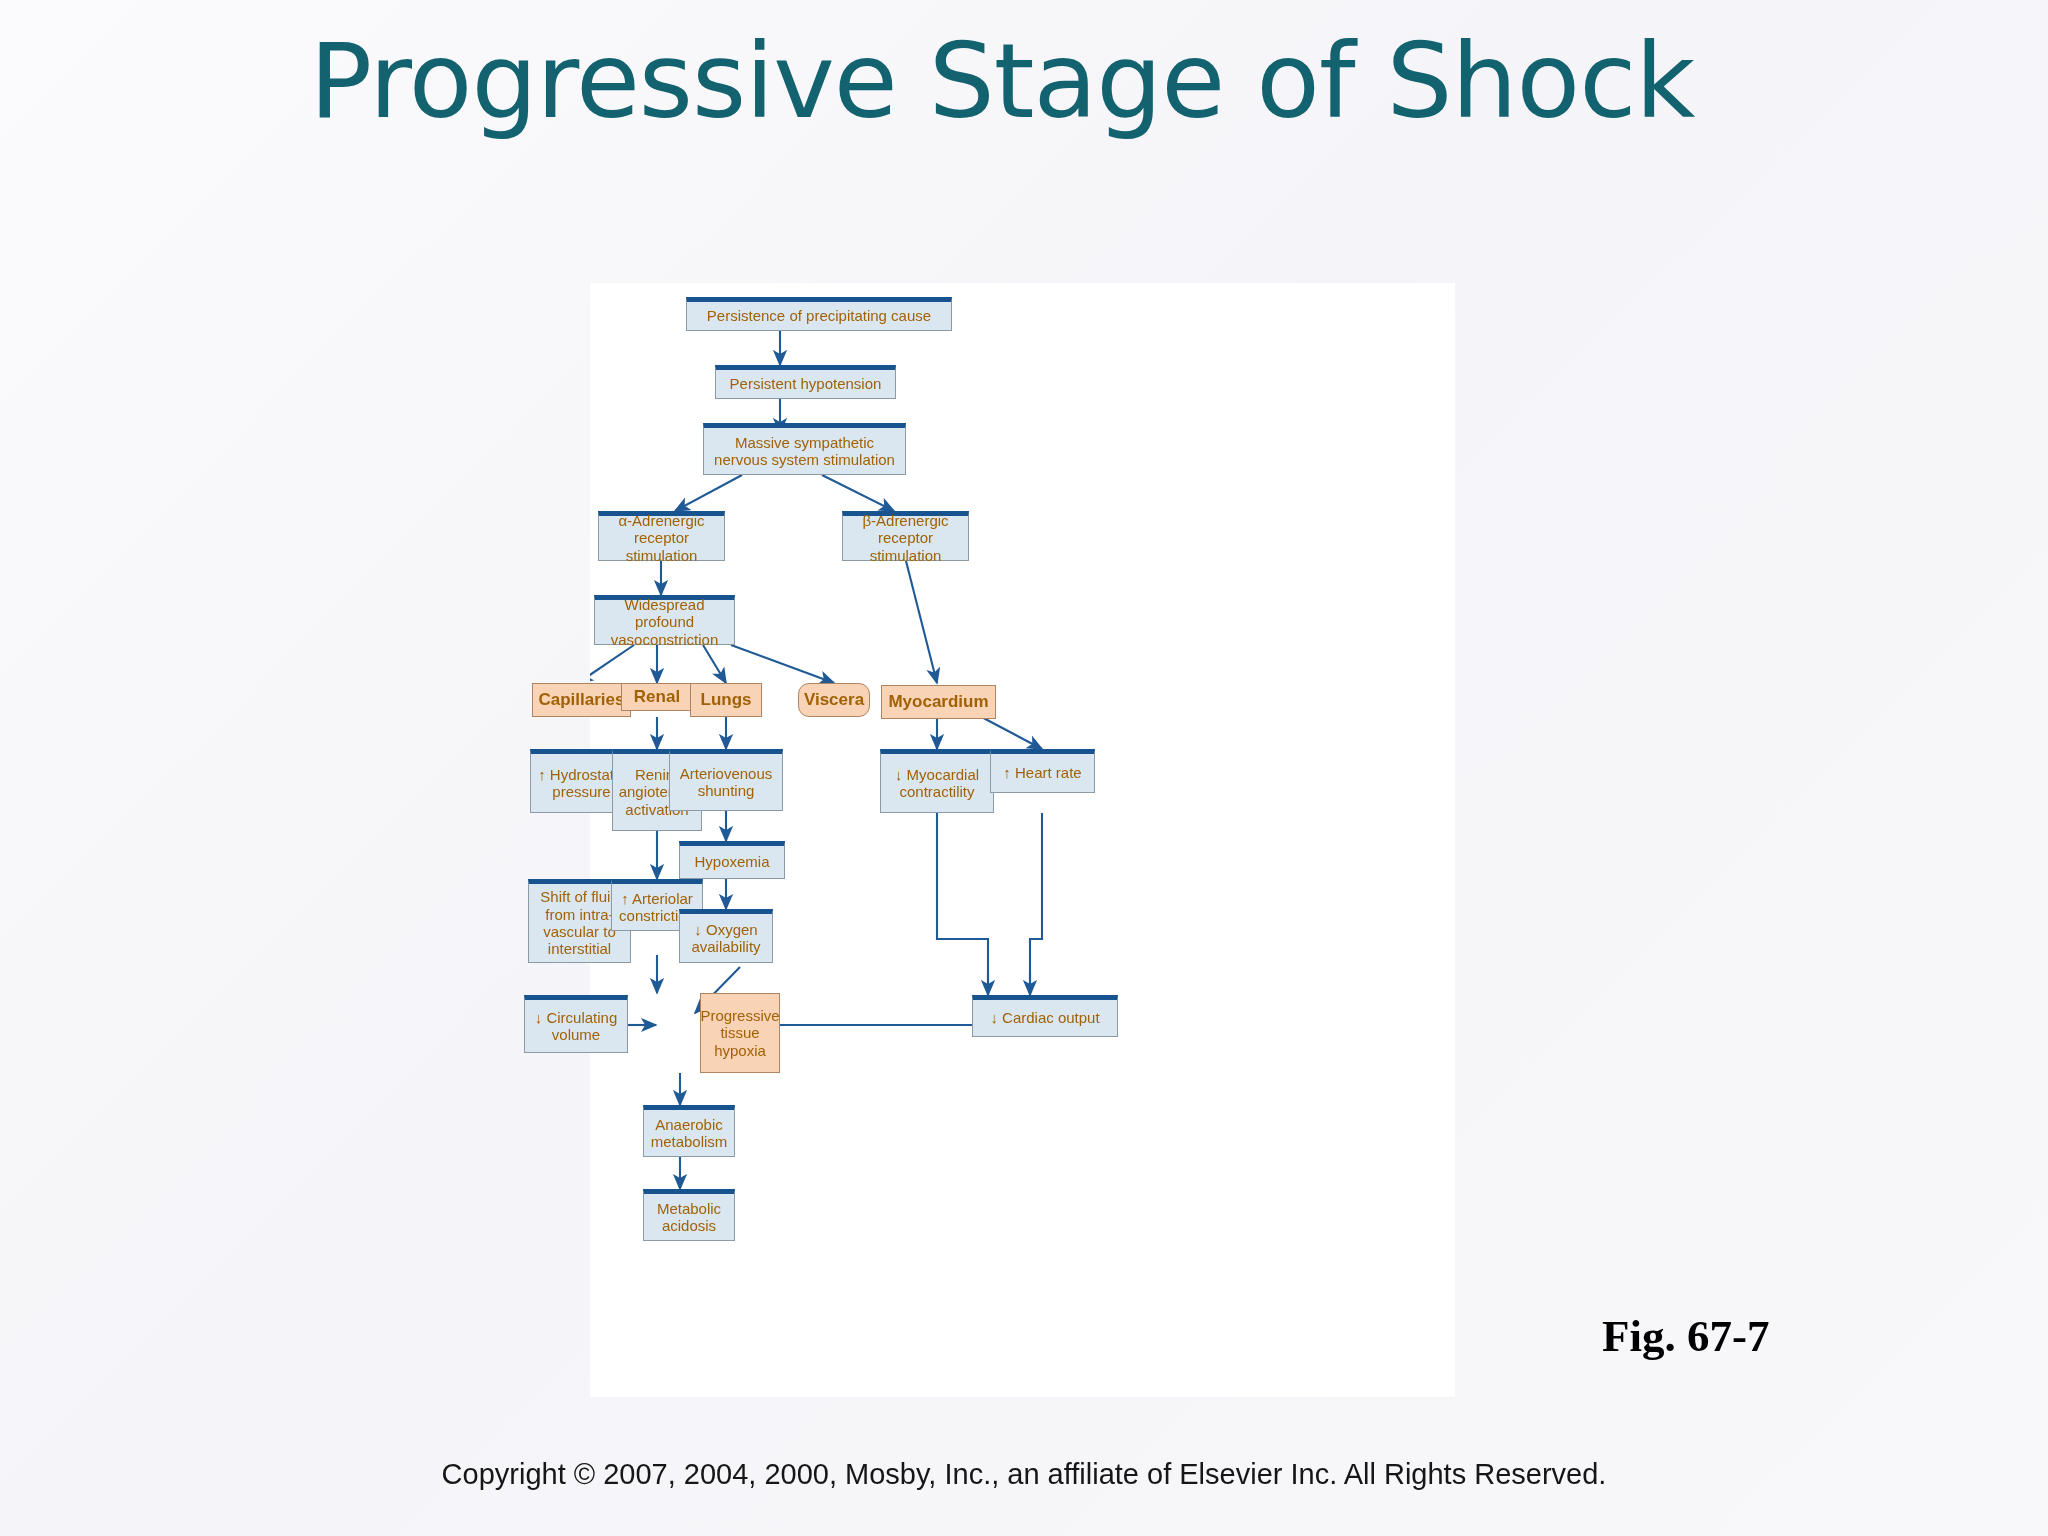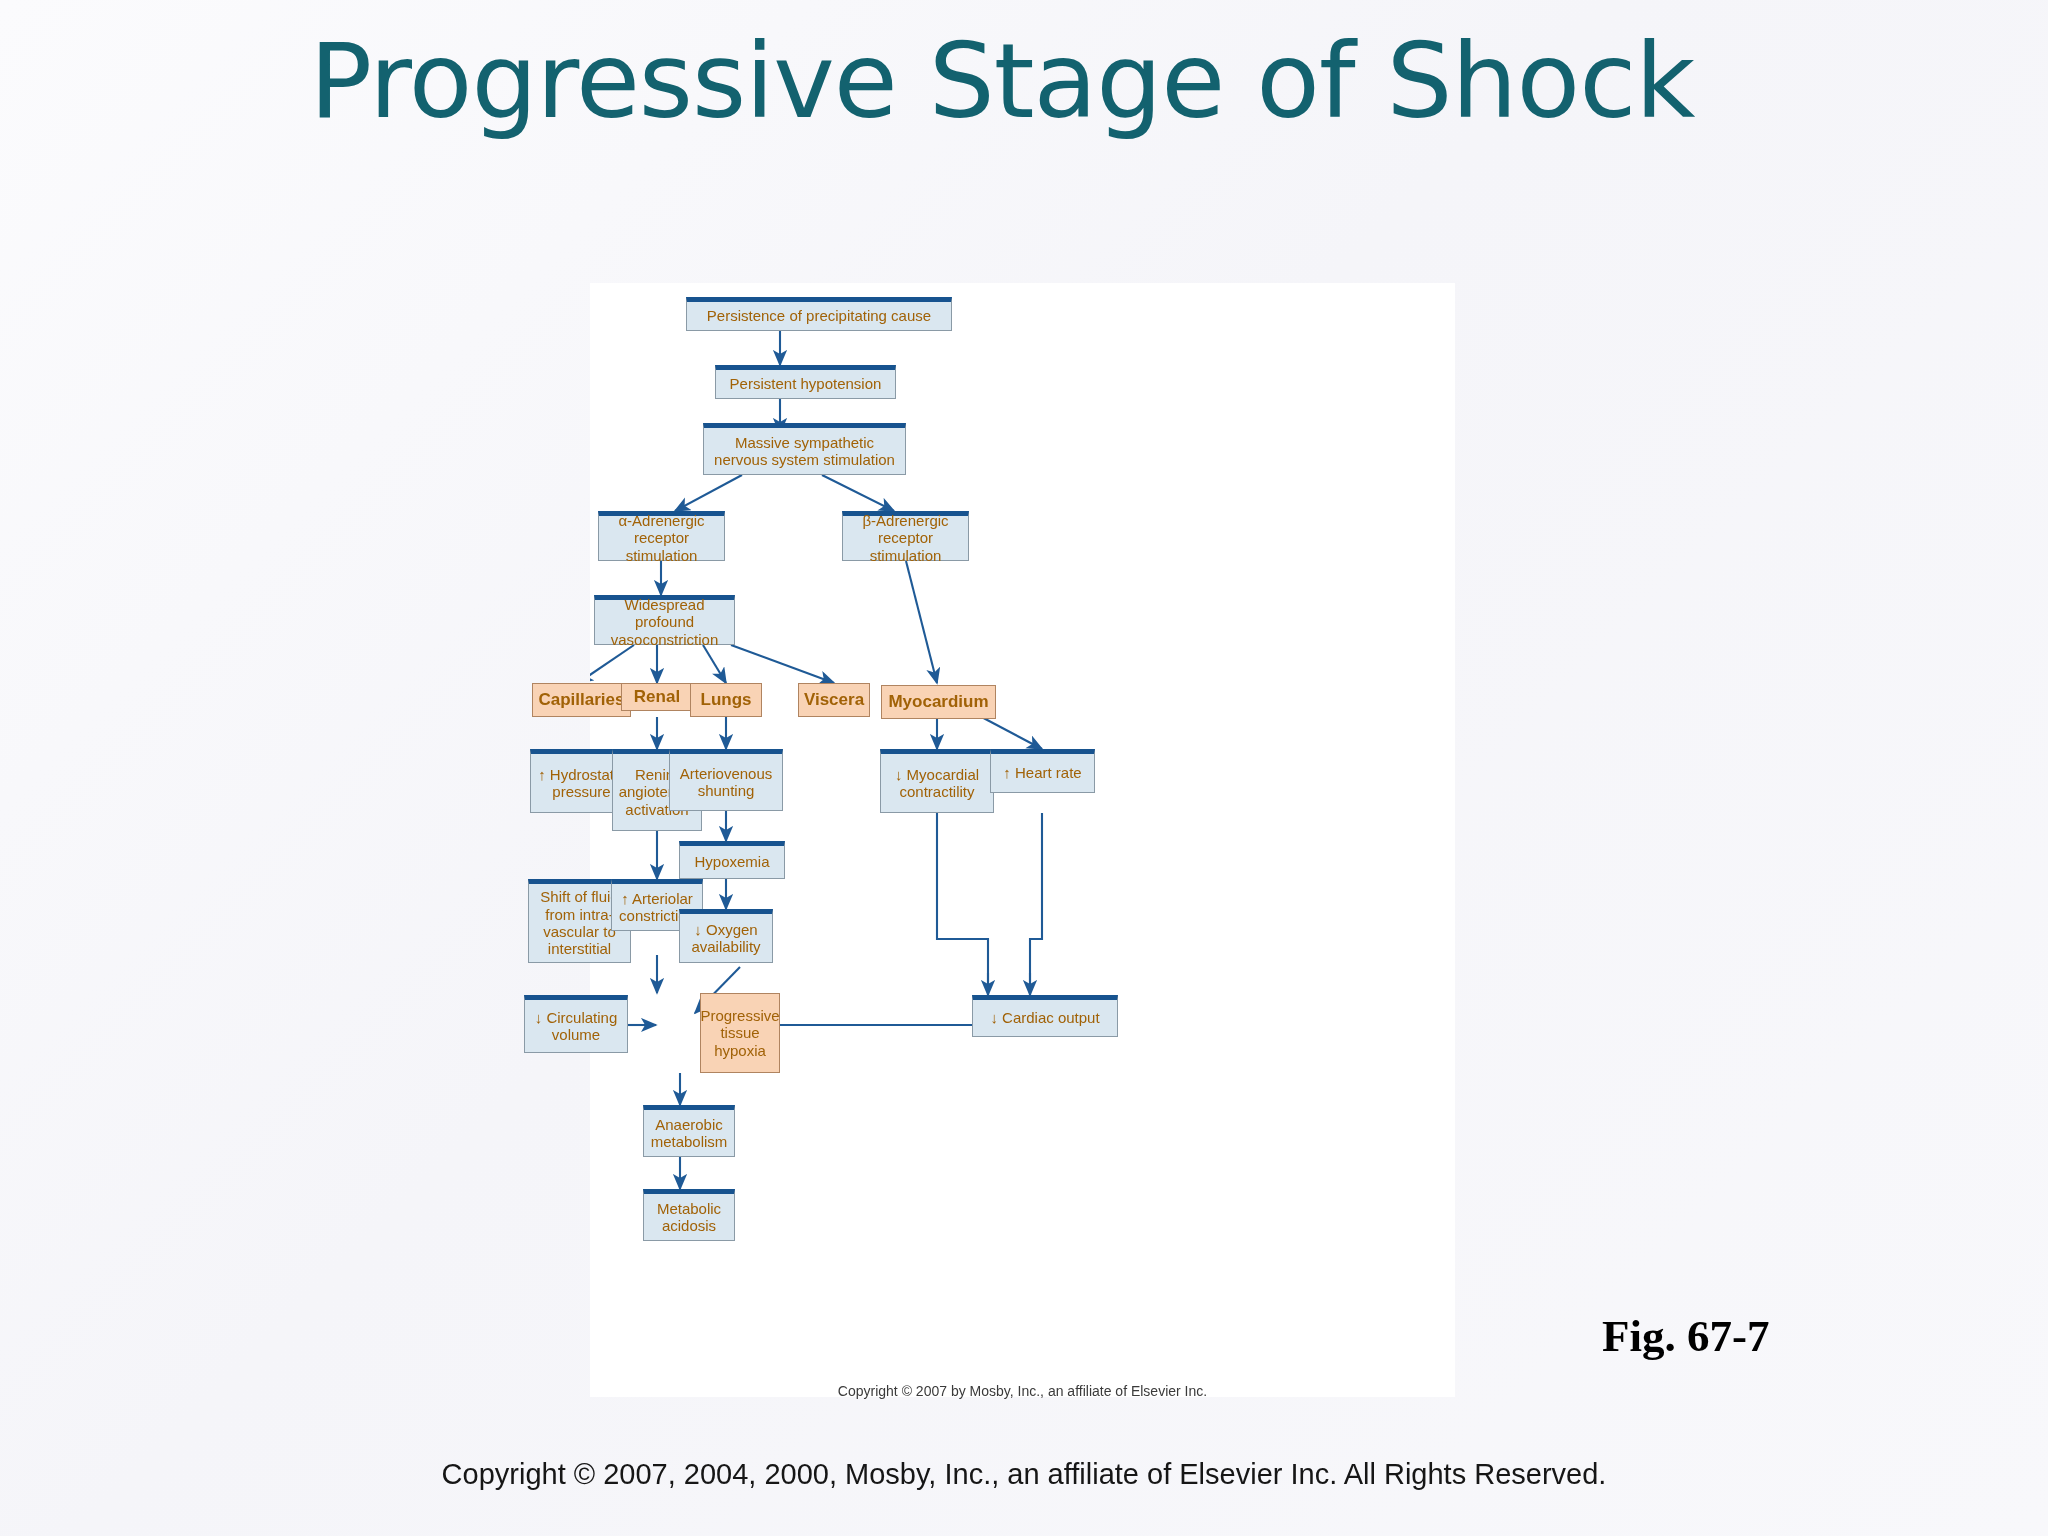"Viscera" div.node { border-radius: none -> 11px }
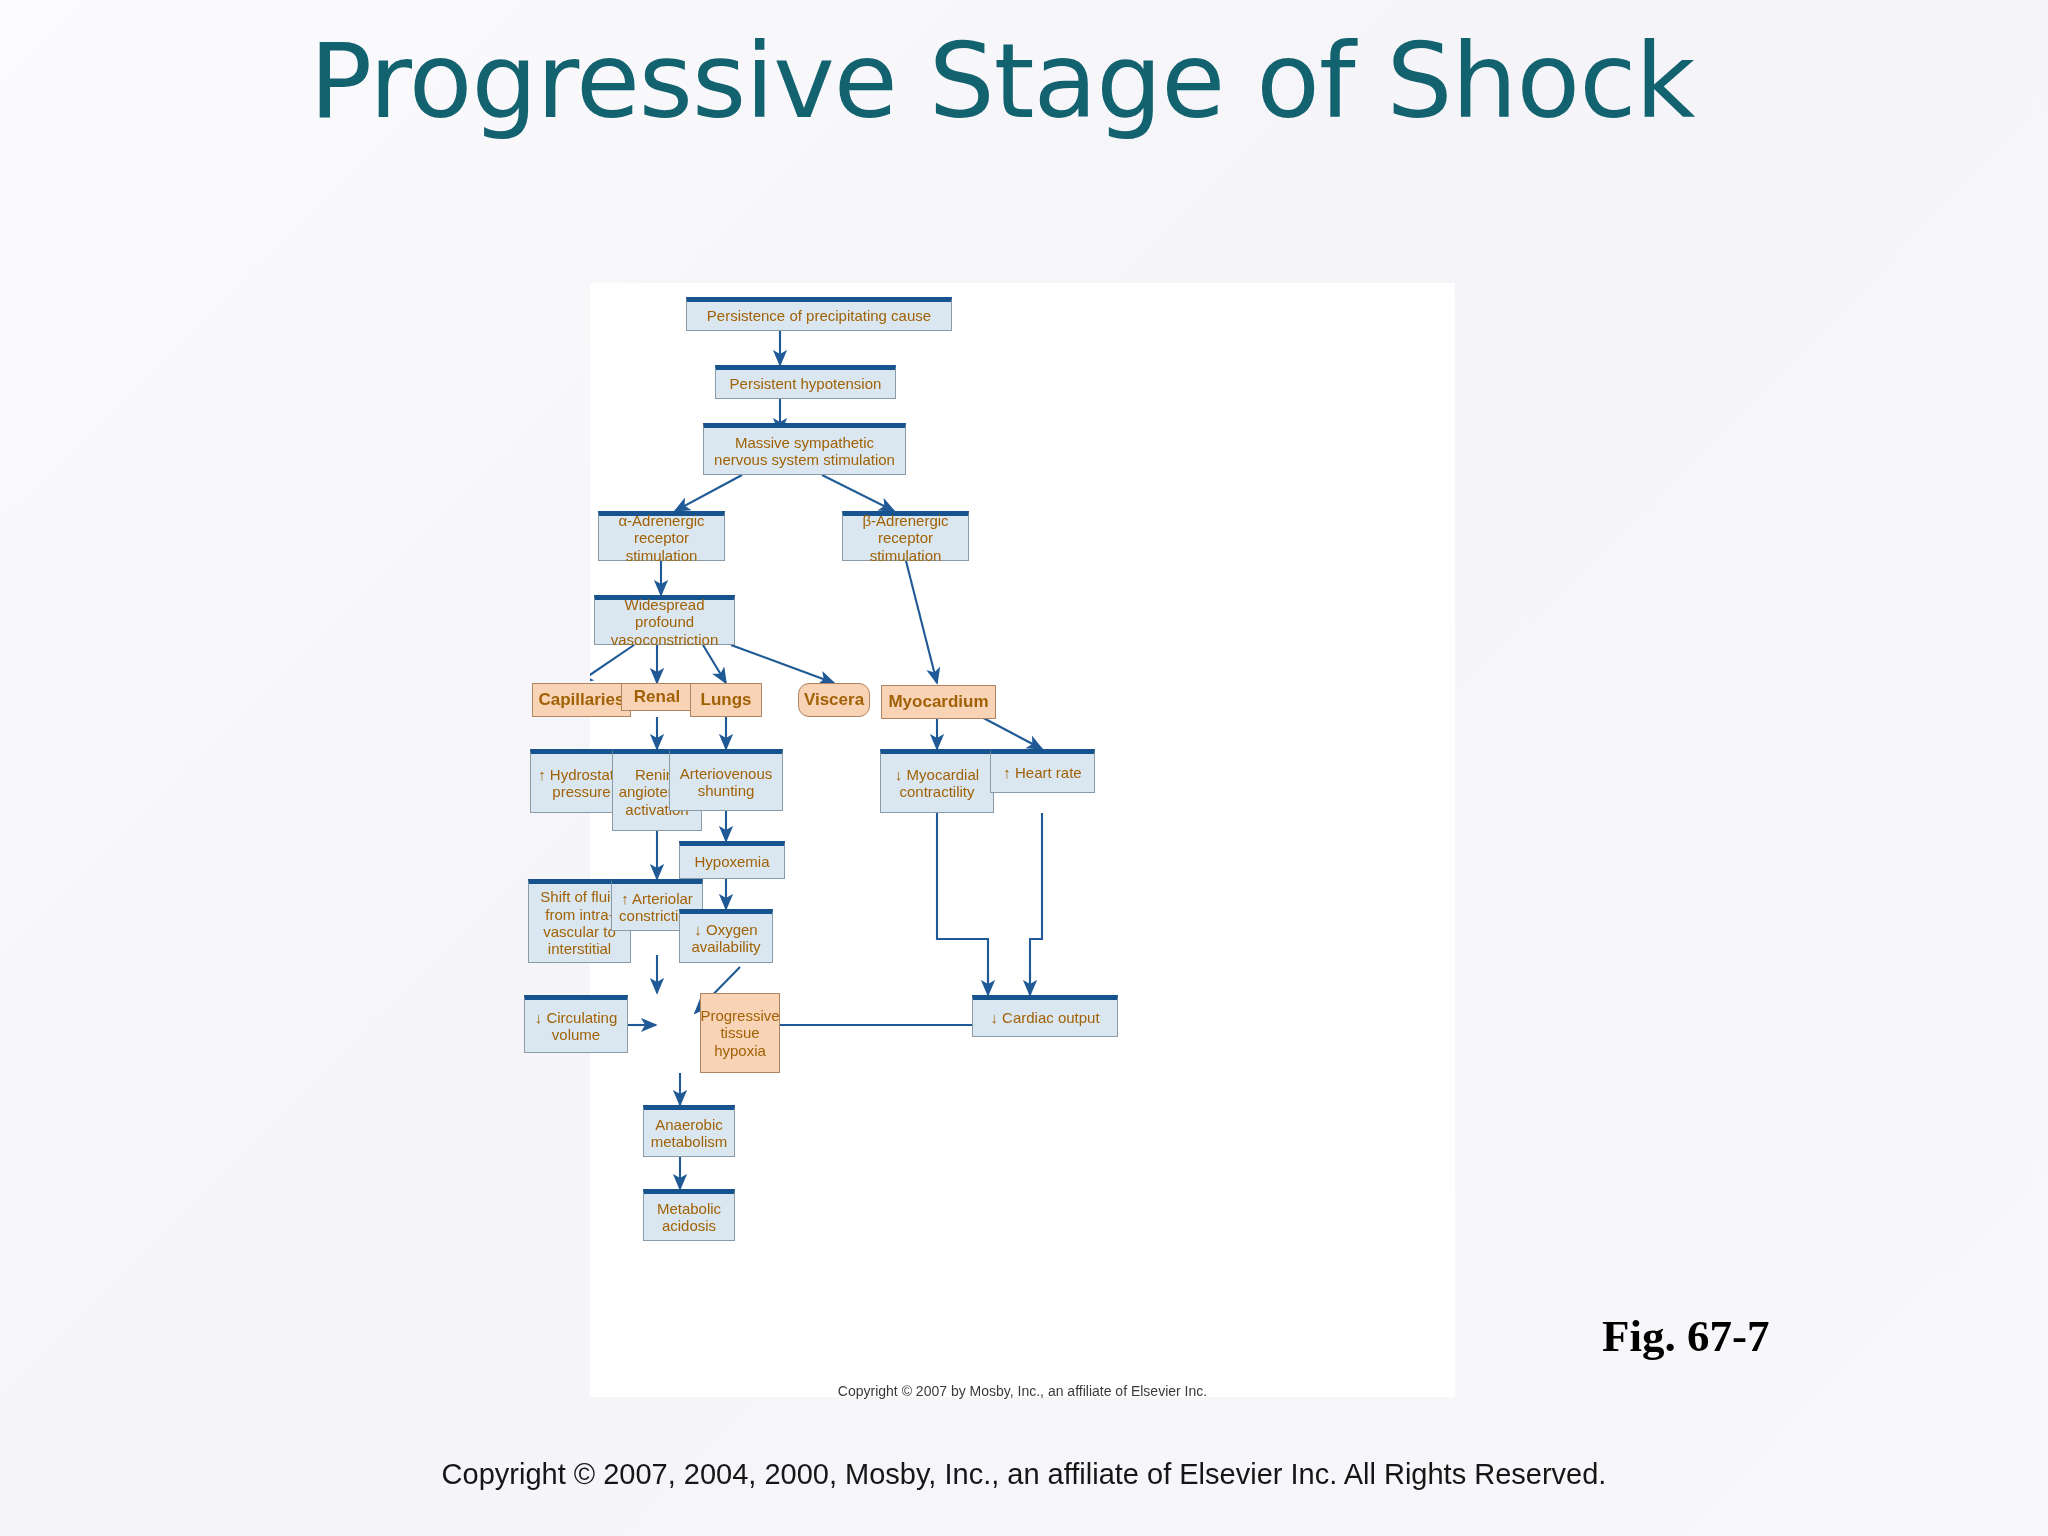"Copyright © 2007 by Mosby," div { html: <div>Copyright © 2007 by Mosby, Inc., an affiliate of Elsevier Inc.</div> -> none }
